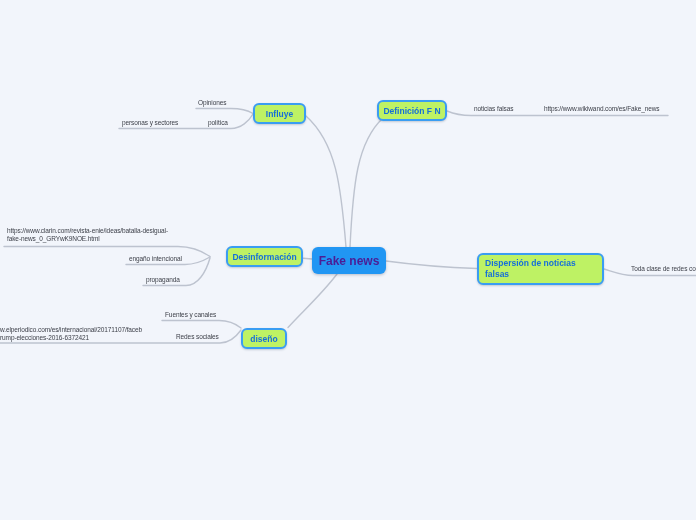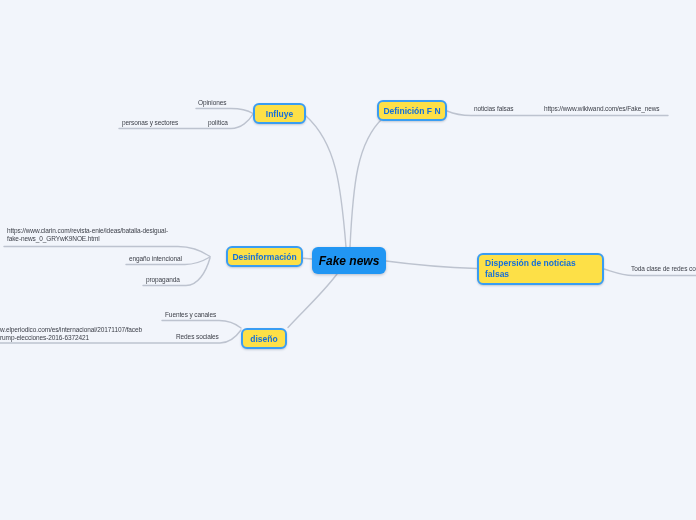"Influye" .branch-node { background: #fde047 -> #bef264 }
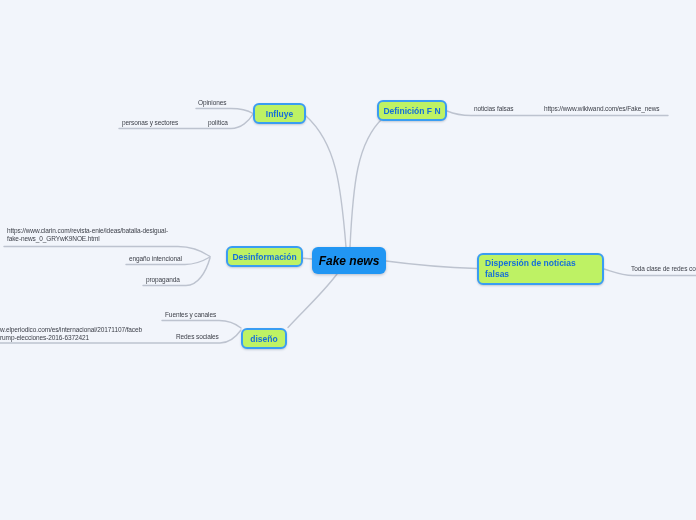"Fake news" .root-node { color: #000000 -> #4c1d95; font-style: italic -> none }
